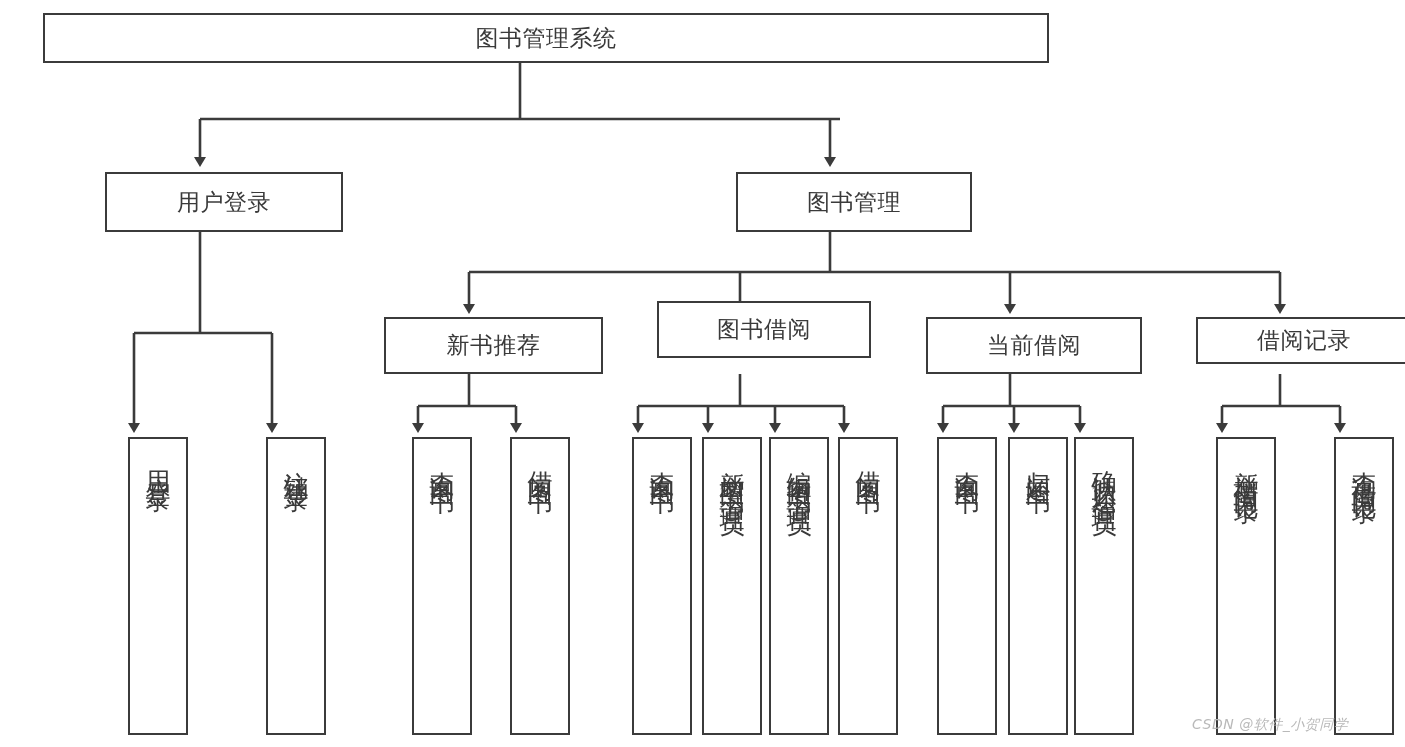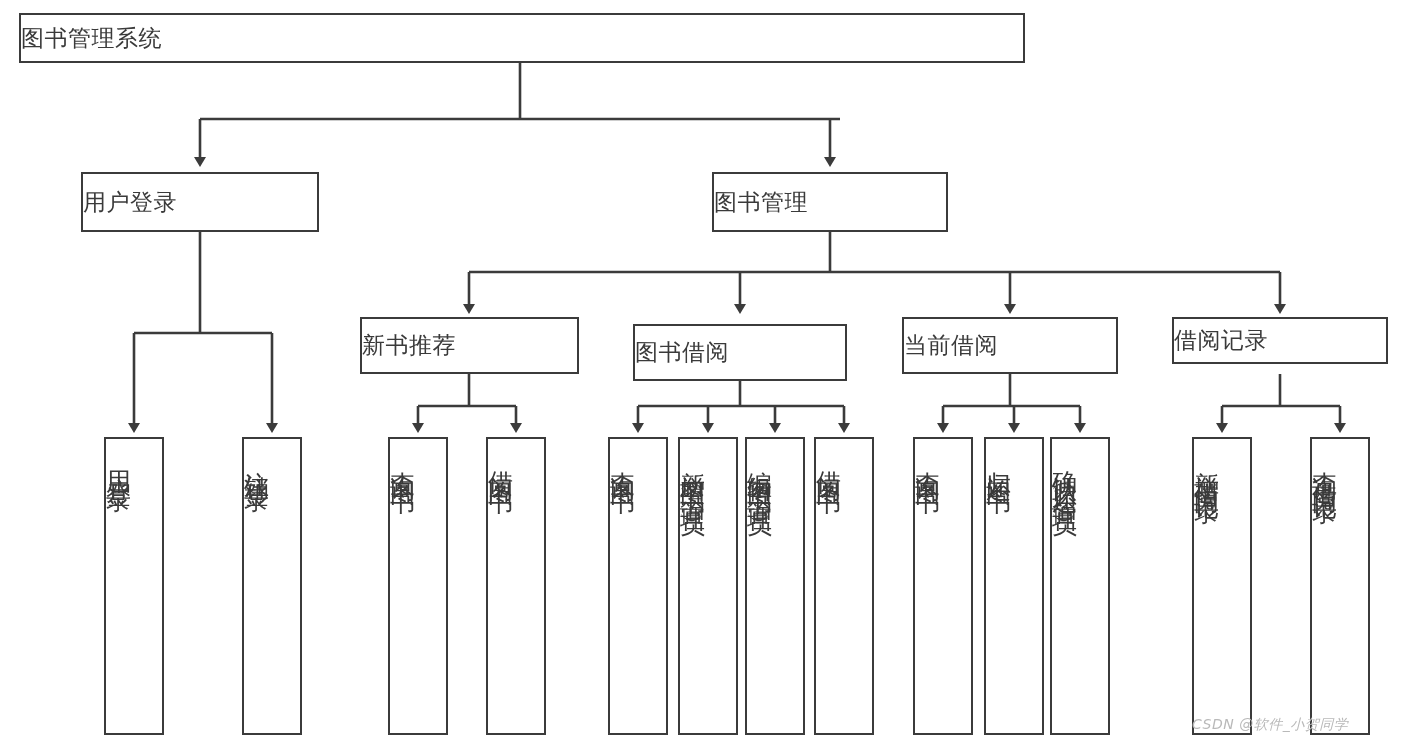"图书管理系统" .node { justify-content: flex-start -> center; margin-left: none -> 24px }
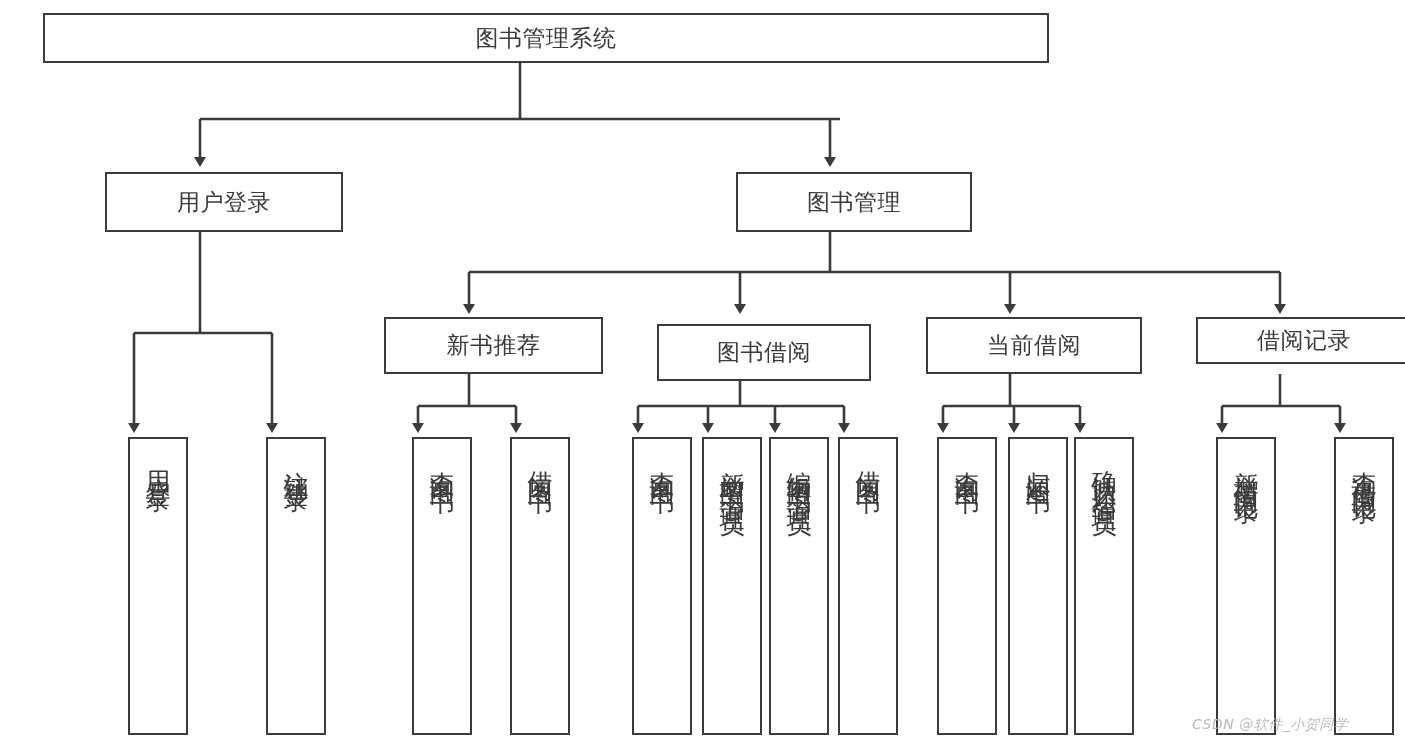"图书借阅" div.node { top: 324px -> 301px }
